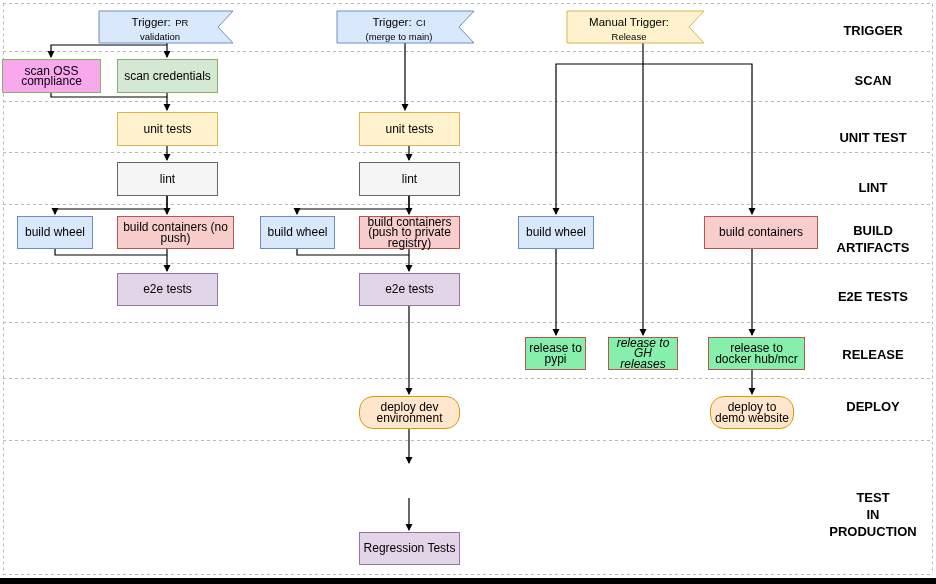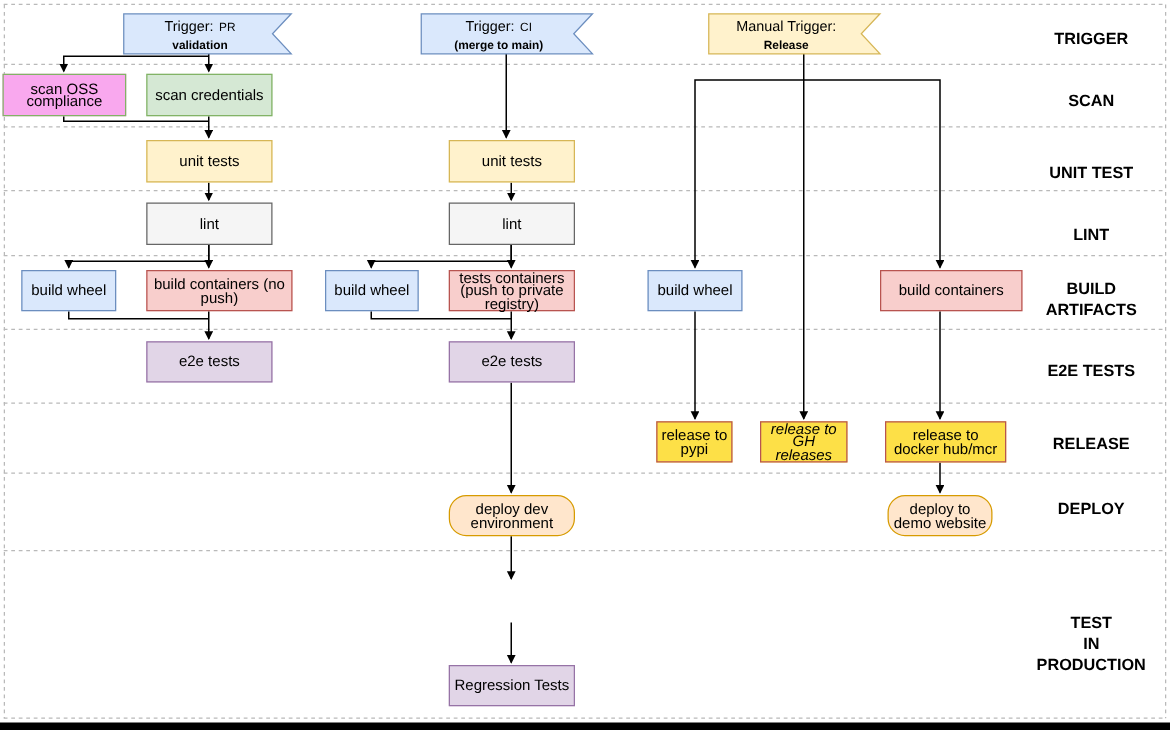"validation" .flag-l2 { font-weight: bold -> none }
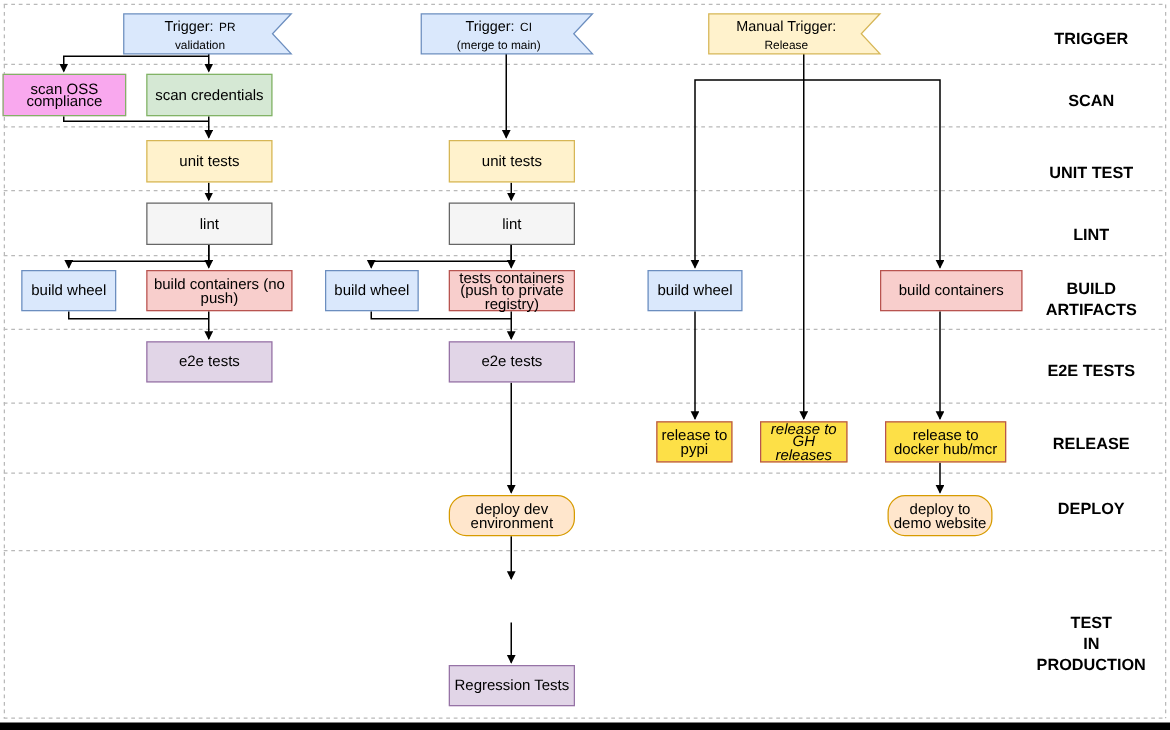"tests containers (push to private" div.node { text: tests -> build }
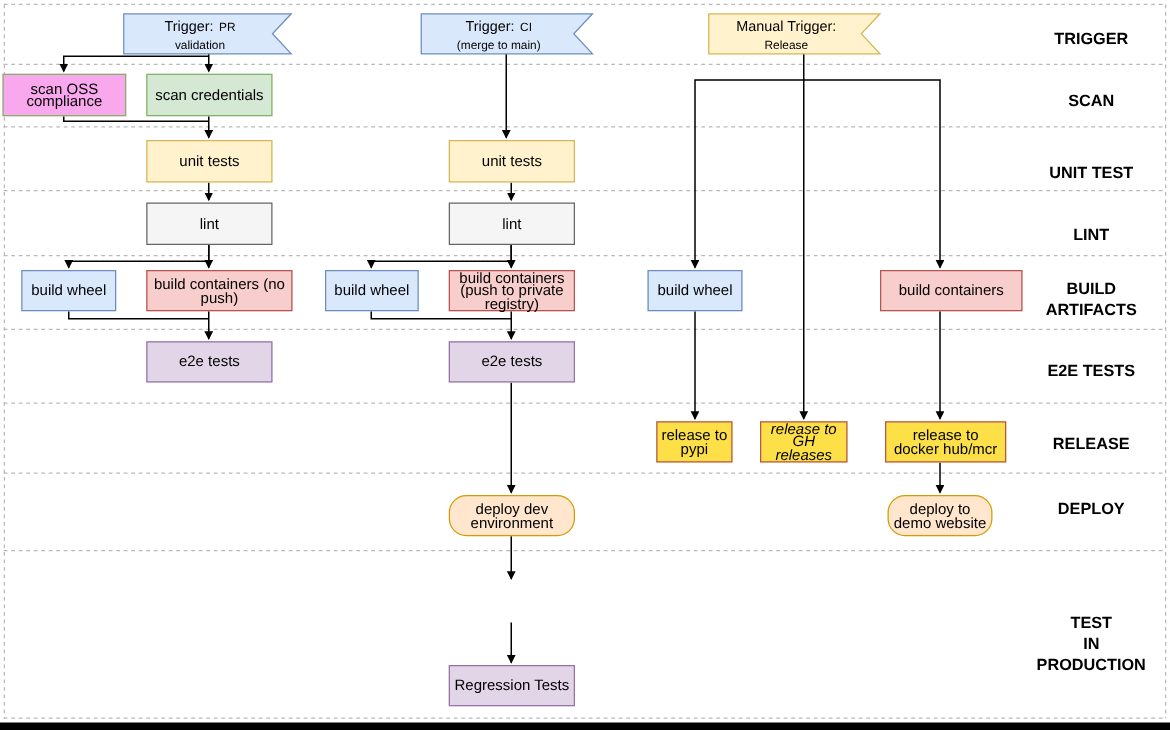"release to pypi" .c-cyan { background: #fde047 -> #86efac }
